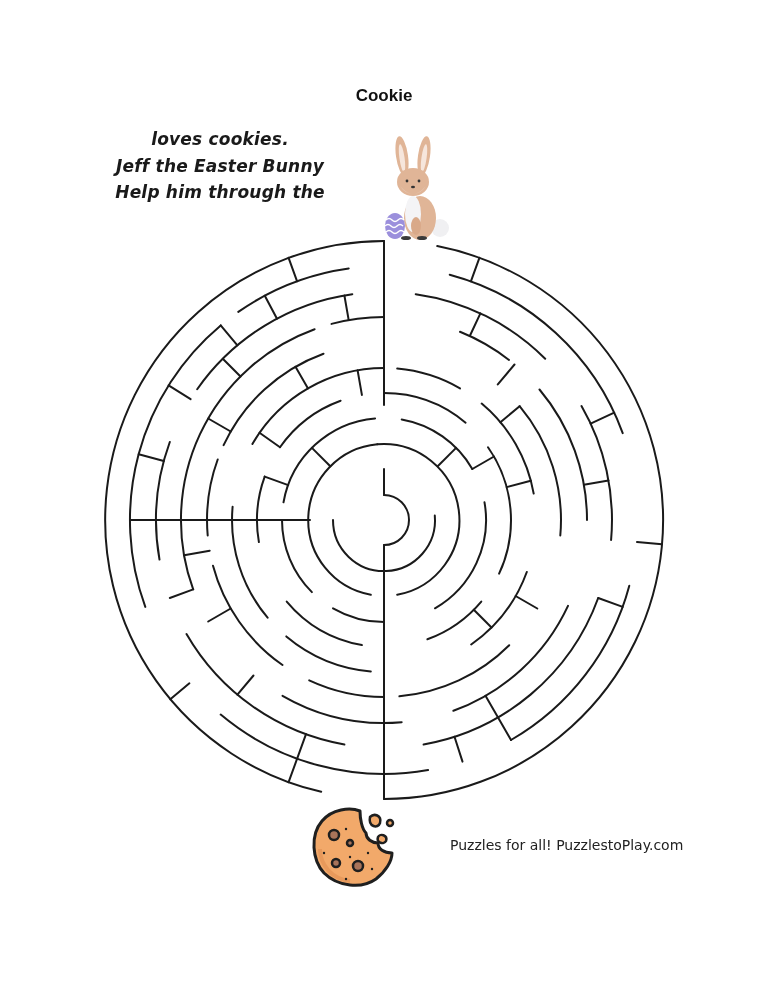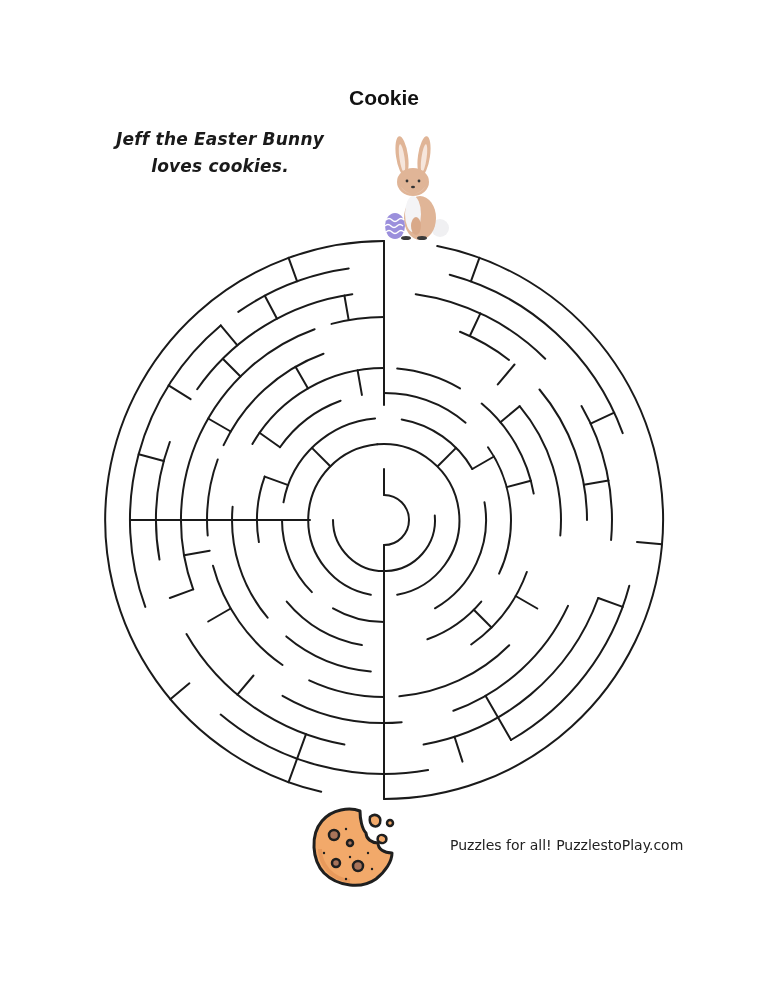"Cookie" .title { font-size: 21px -> 17px }
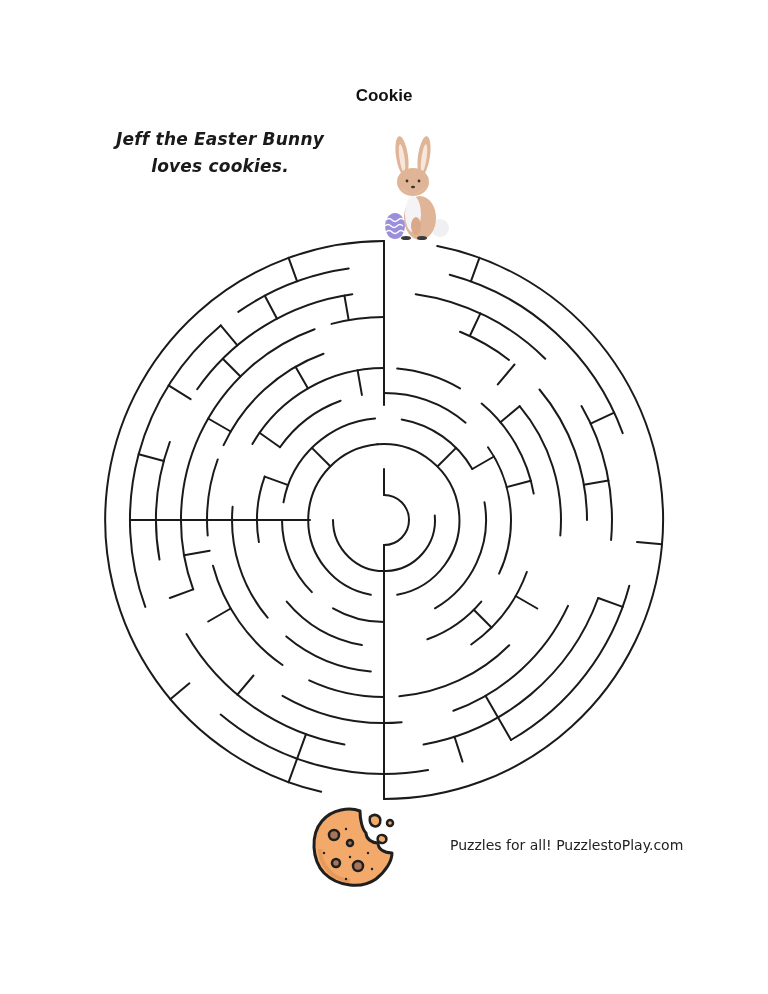"Jeff the Easter Bunny" div { order: before "loves cookies." -> after "loves cookies." }
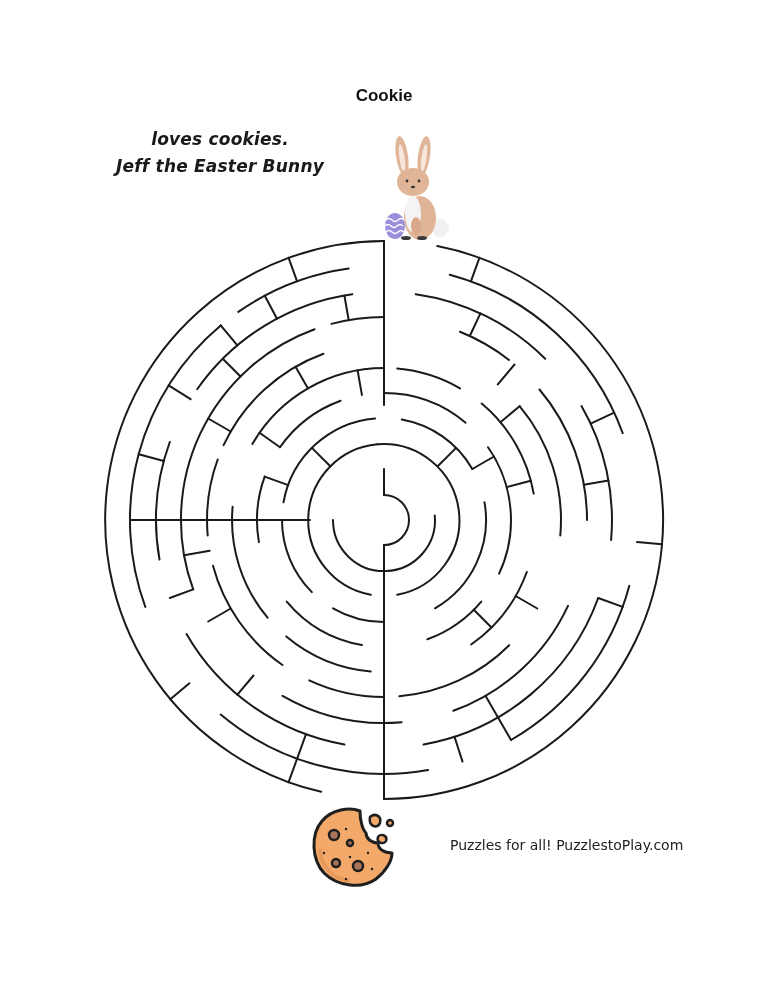"Help him through the" div { html: none -> <div>Help him through the</div> }
